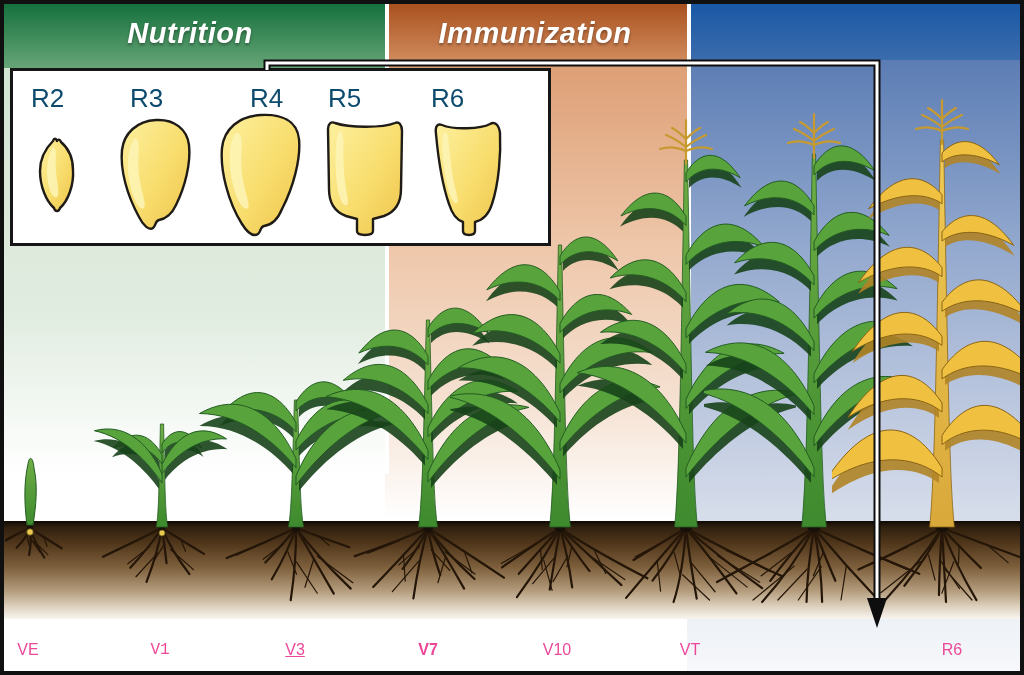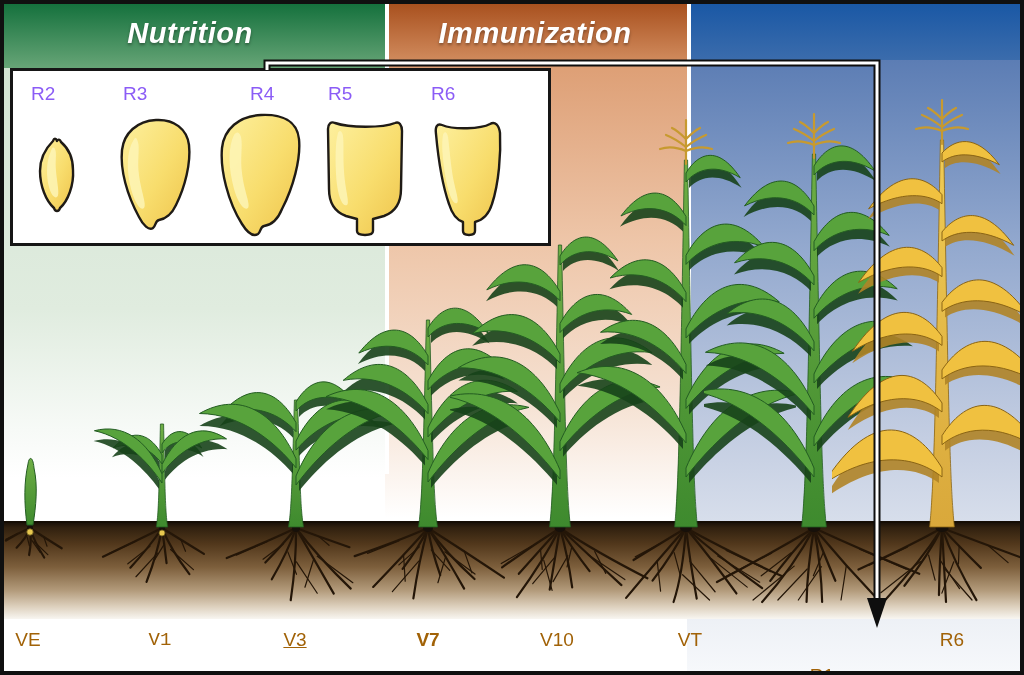"R2" .kernel-label { color: #8b5cf6 -> #0c4a6e; font-size: 19px -> 26px }
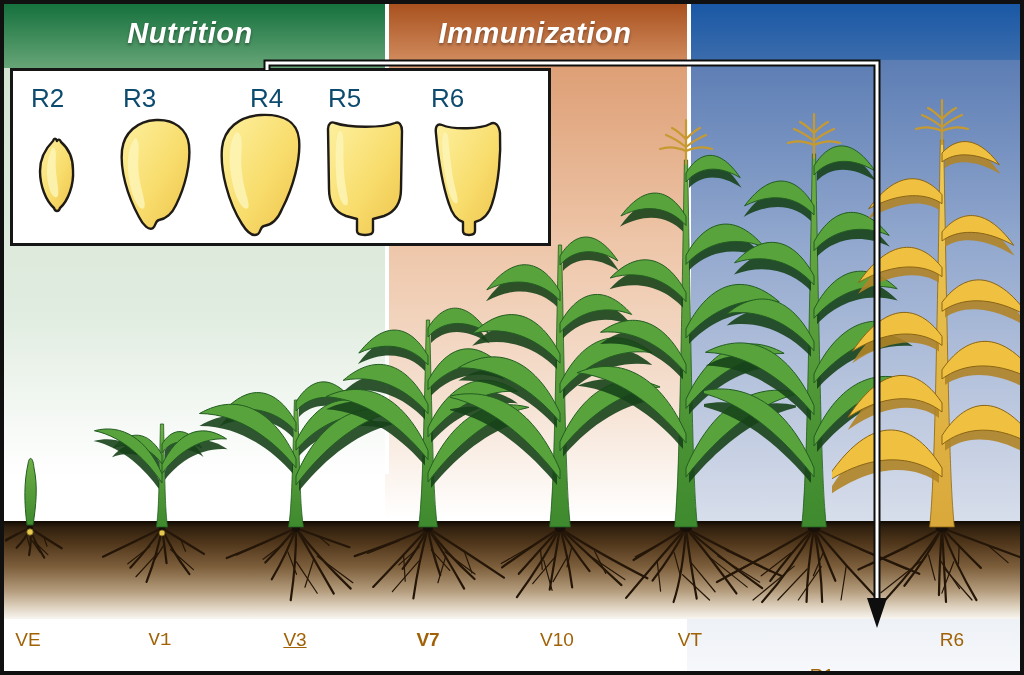"R3" span.kernel-label { left: 110px -> 117px }
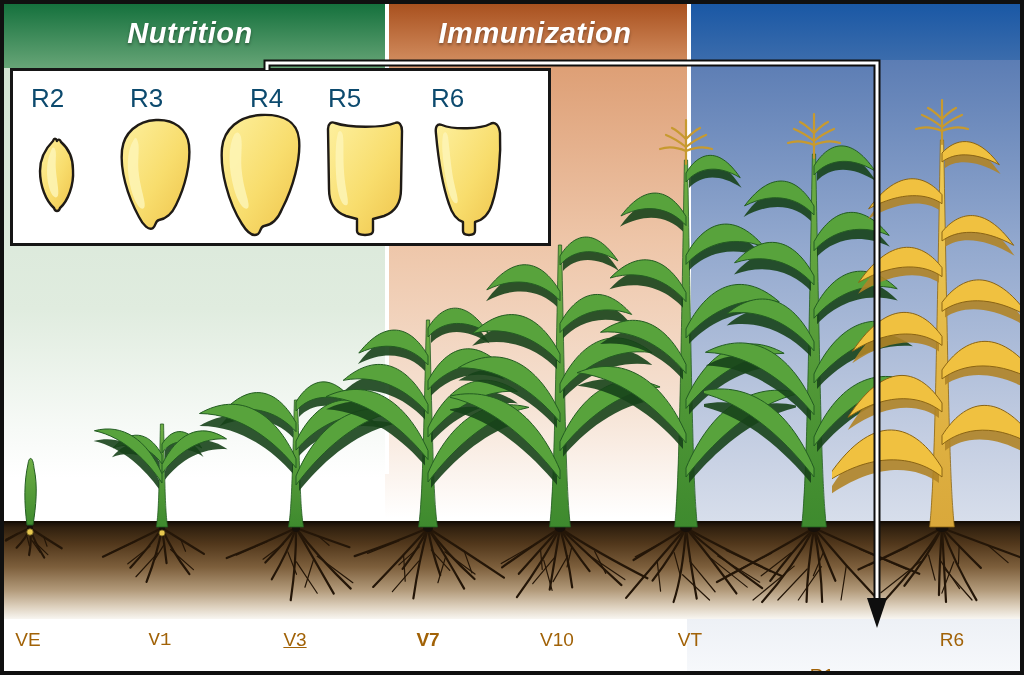"VE" .stage-label { color: #a16207 -> #ec4899; font-size: 19px -> 16px; top: 12px -> 24px }
